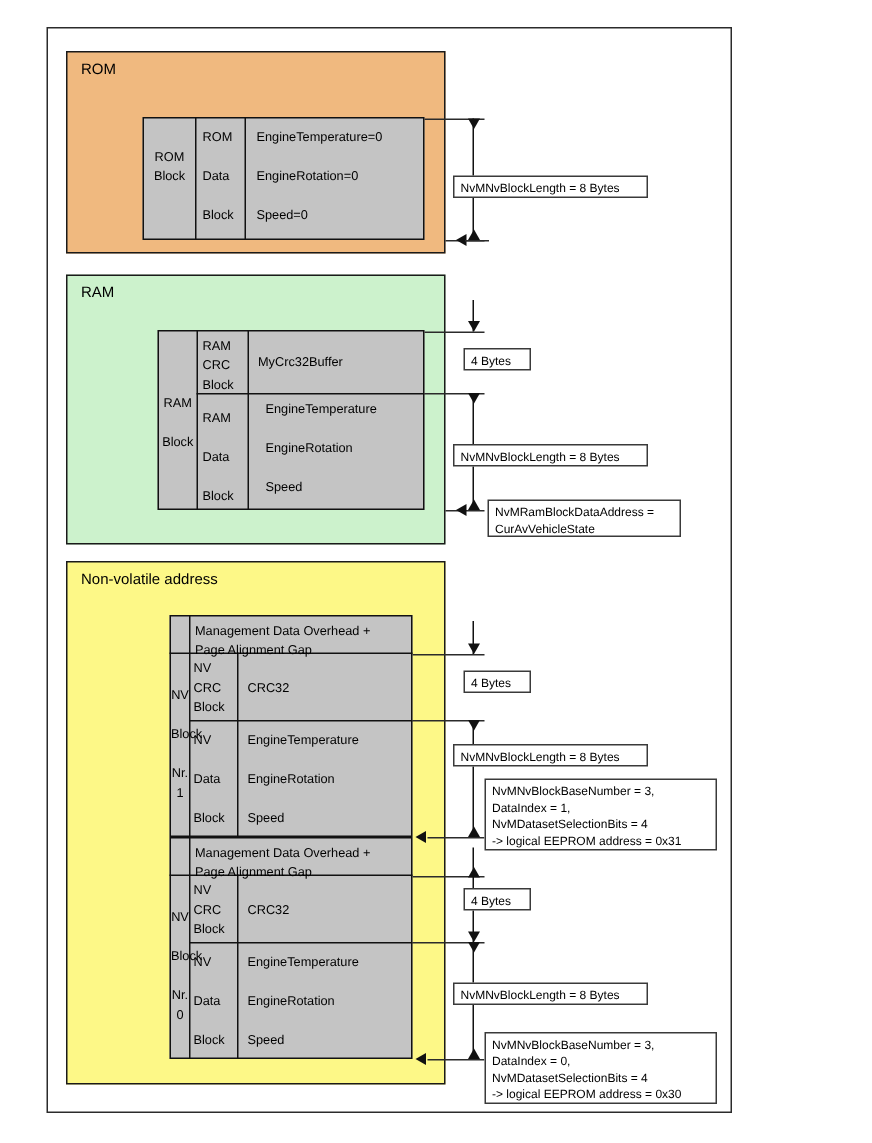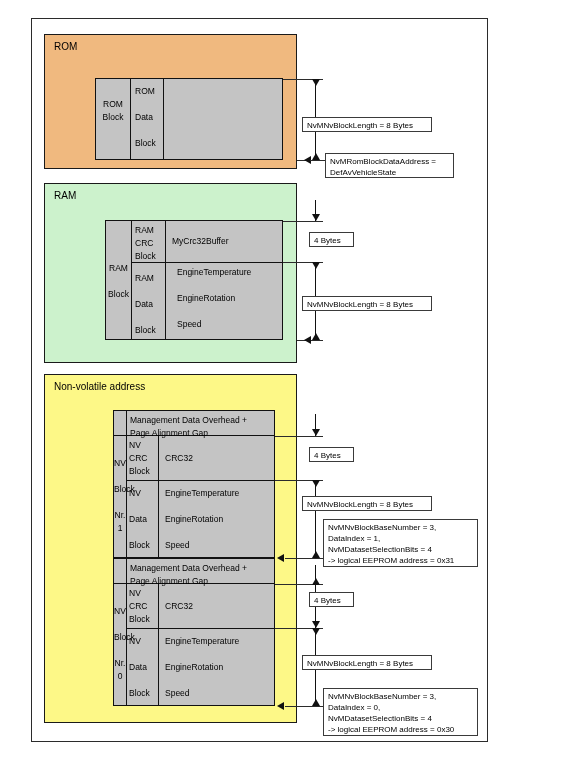"EngineTemperature=0" div.clabel { html: none -> <div>EngineTemperature=0 EngineRotation=0 Speed=0</div> }
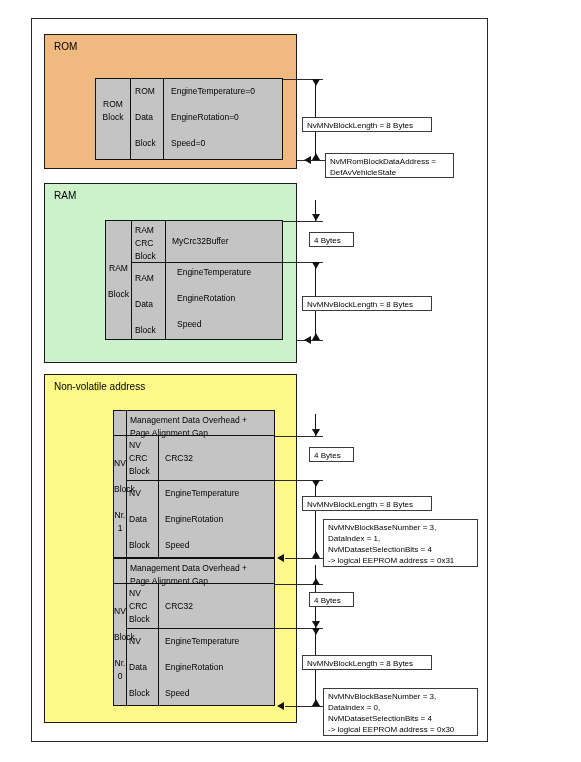"NvMRomBlockDataAddress =" div.note { html: <div>NvMRomBlockDataAddress = DefAvVehicleState</div> -> none }
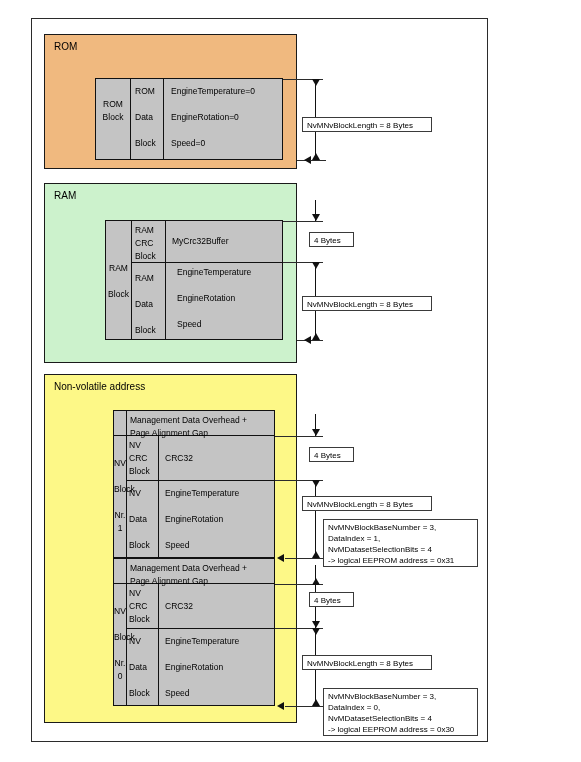"NvMRamBlockDataAddress =" div.note { html: none -> <div>NvMRamBlockDataAddress = CurAvVehicleState</div> }
